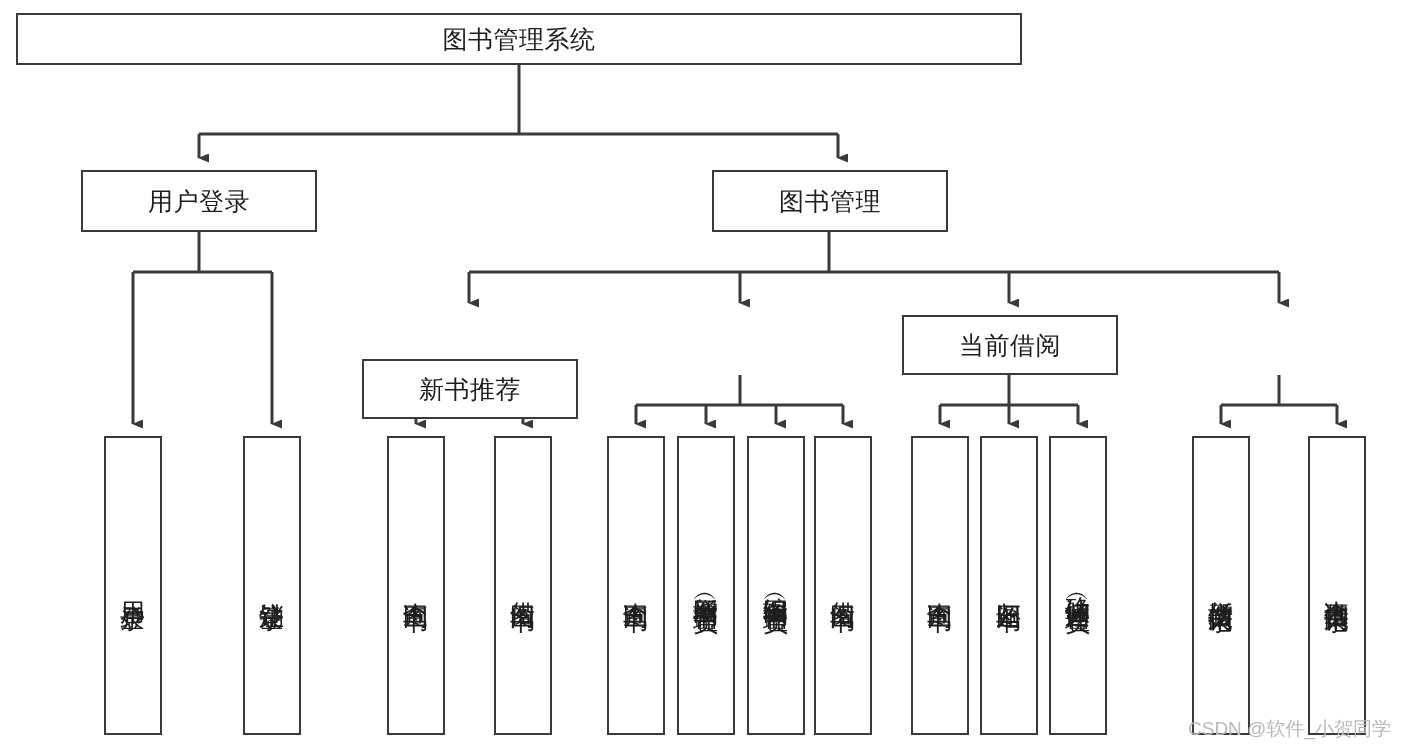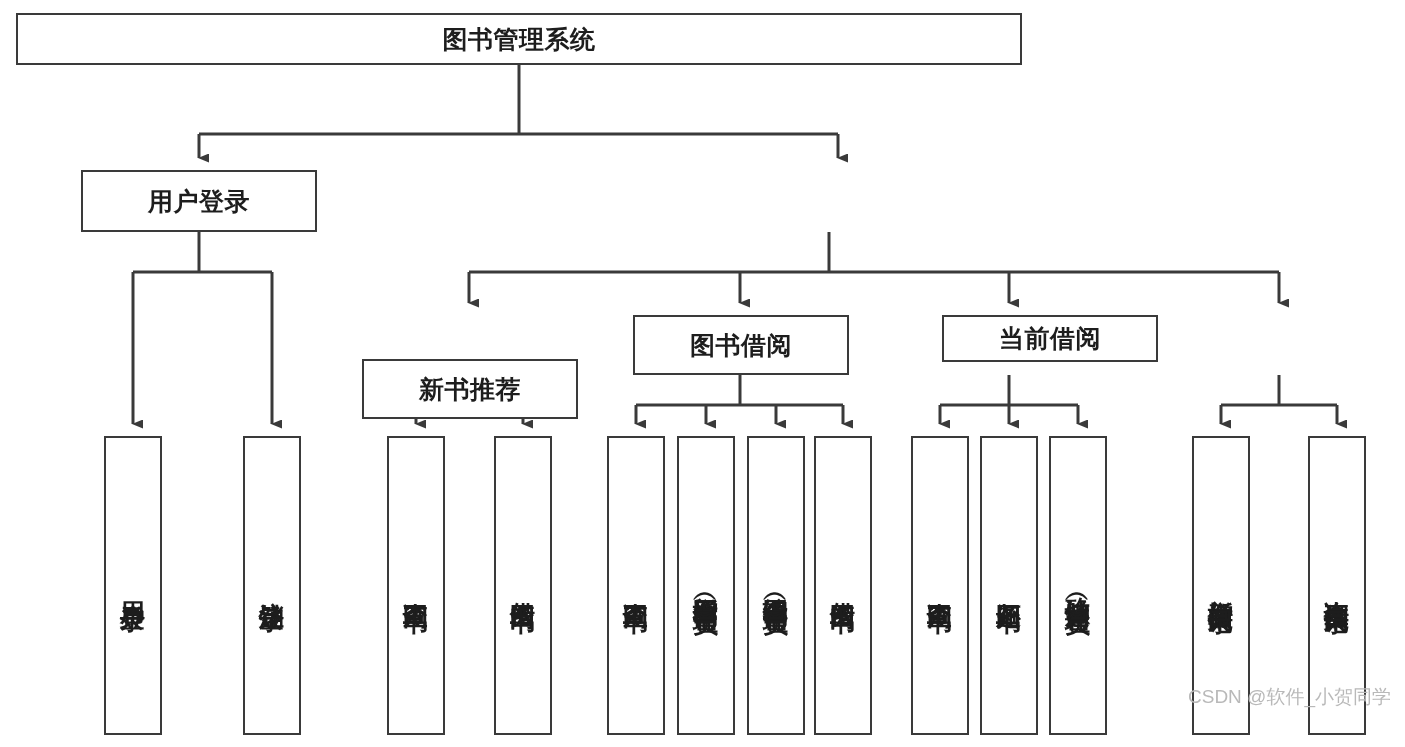"图书管理系统" .node .label { font-weight: bold -> none }
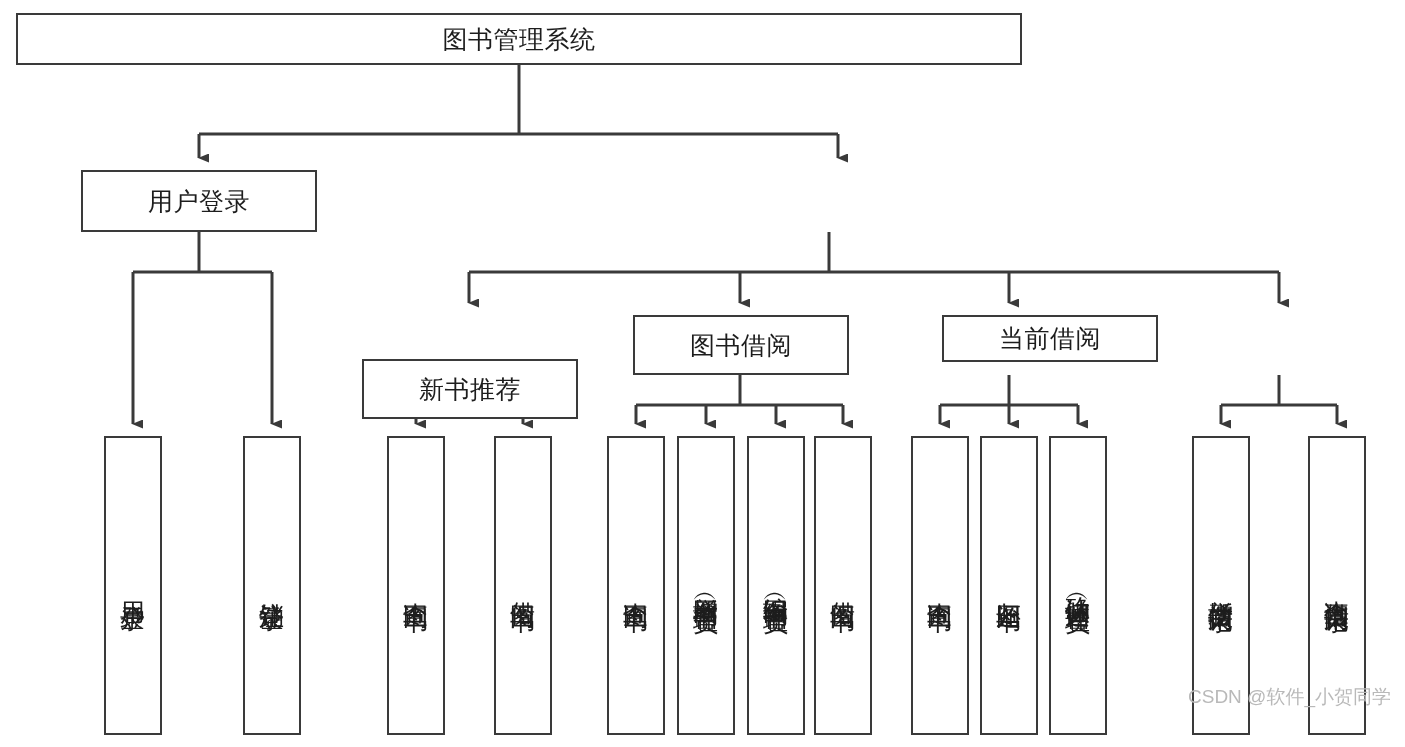"图书管理" div.node { html: none -> <div> <span>图书管理</span> </div> }
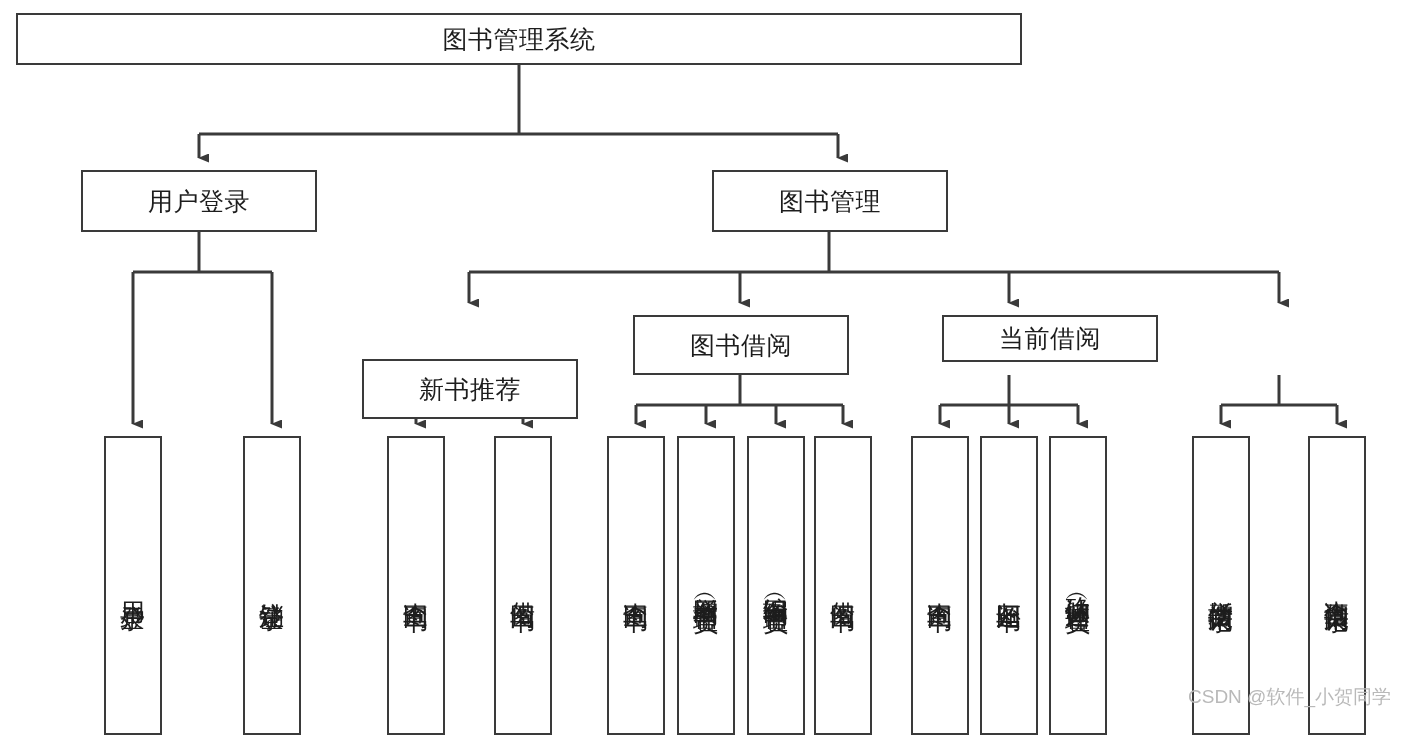"图书借阅" div.node { html: <div> <span>图书借阅</span> </div> -> none }
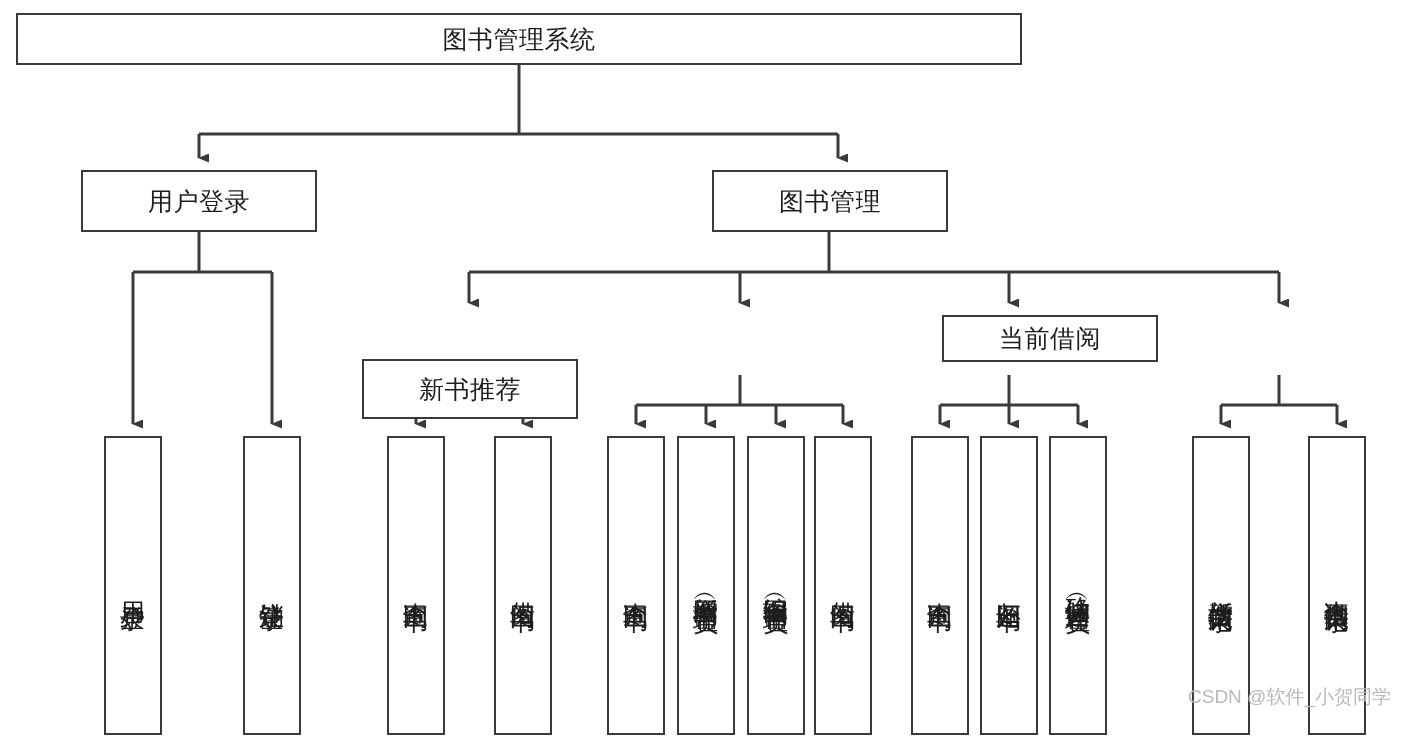"当前借阅" div.node { height: 47px -> 60px; margin-left: 40px -> none }
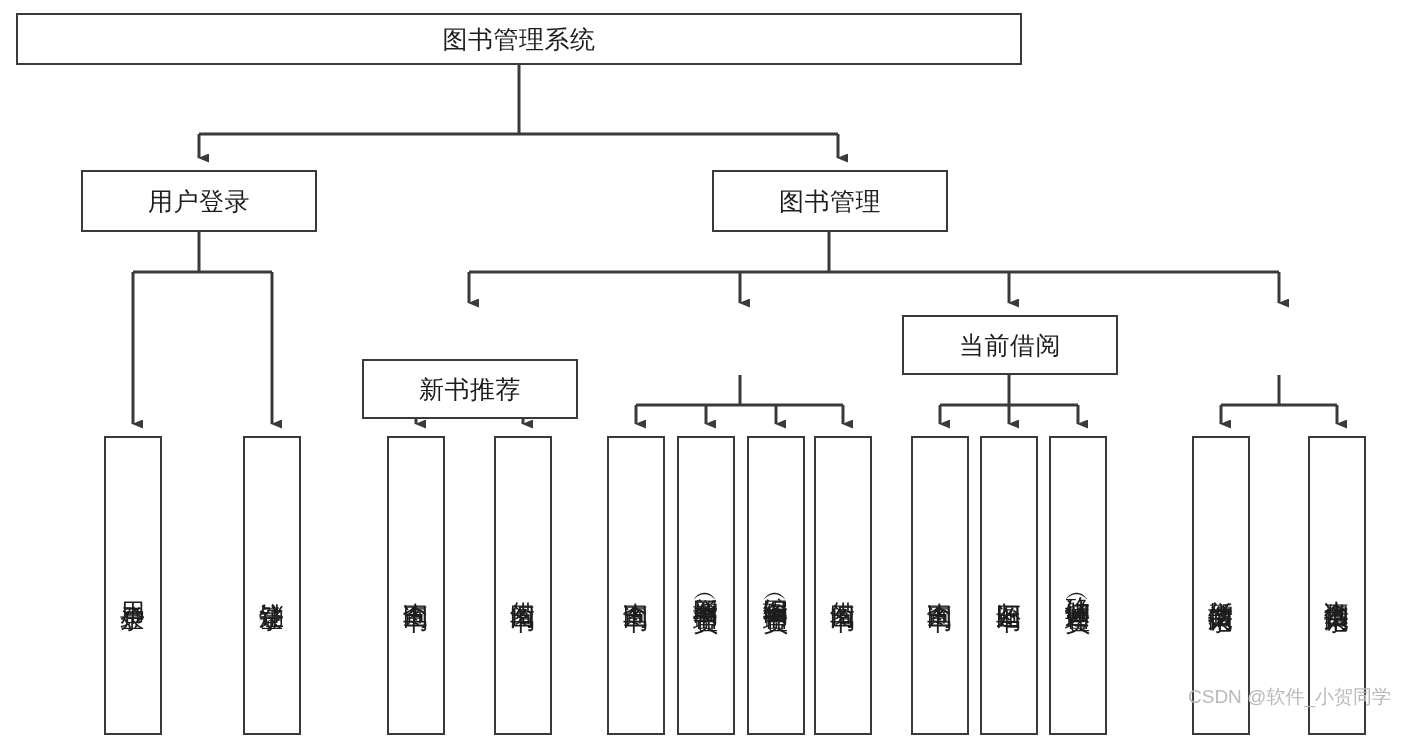"CSDN @软件_小贺同学" .watermark { top: 684px -> 716px }
